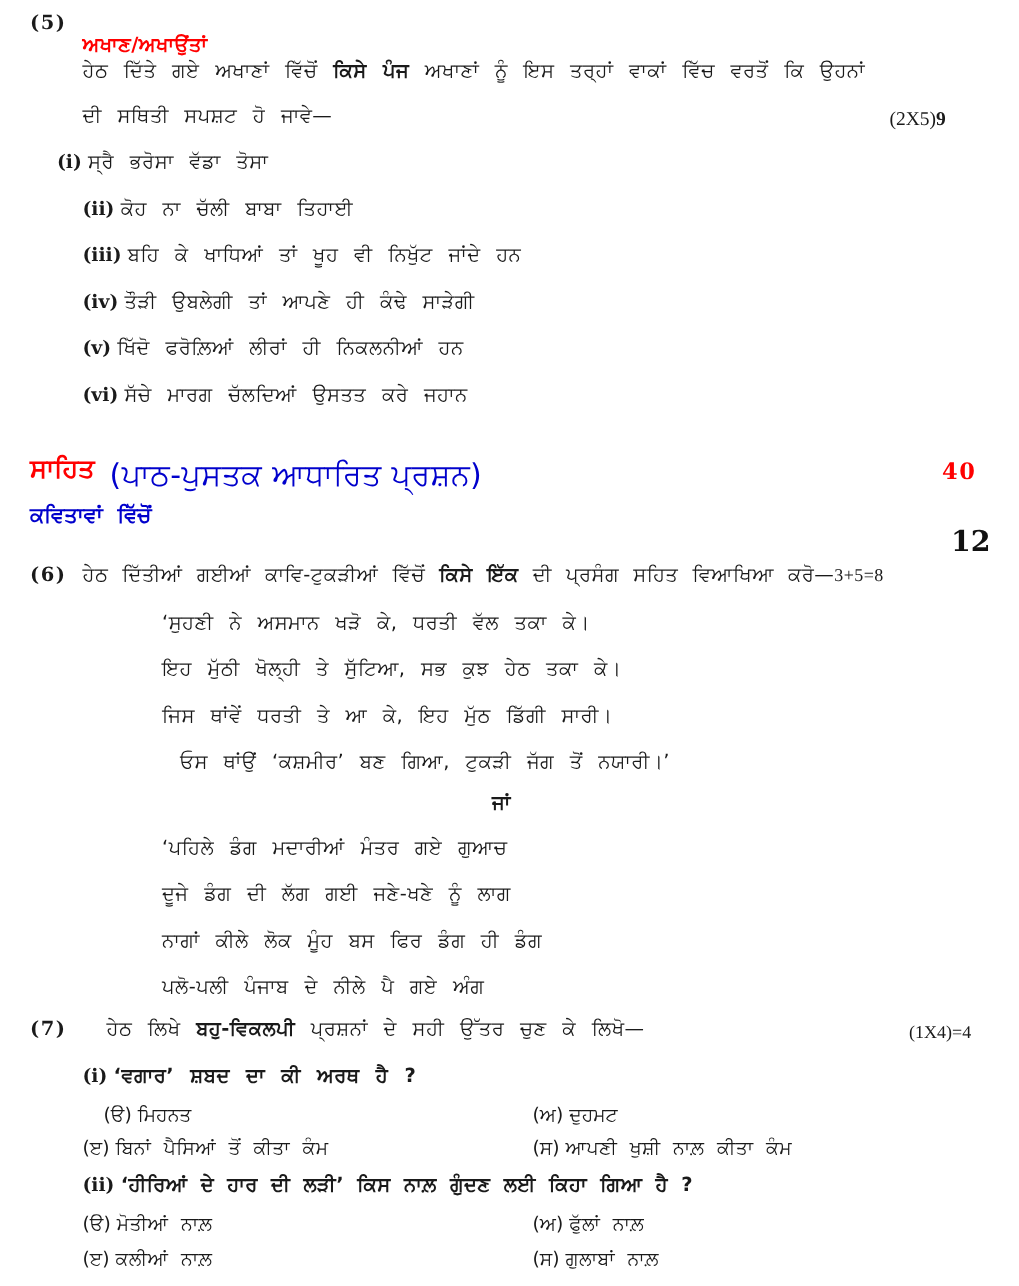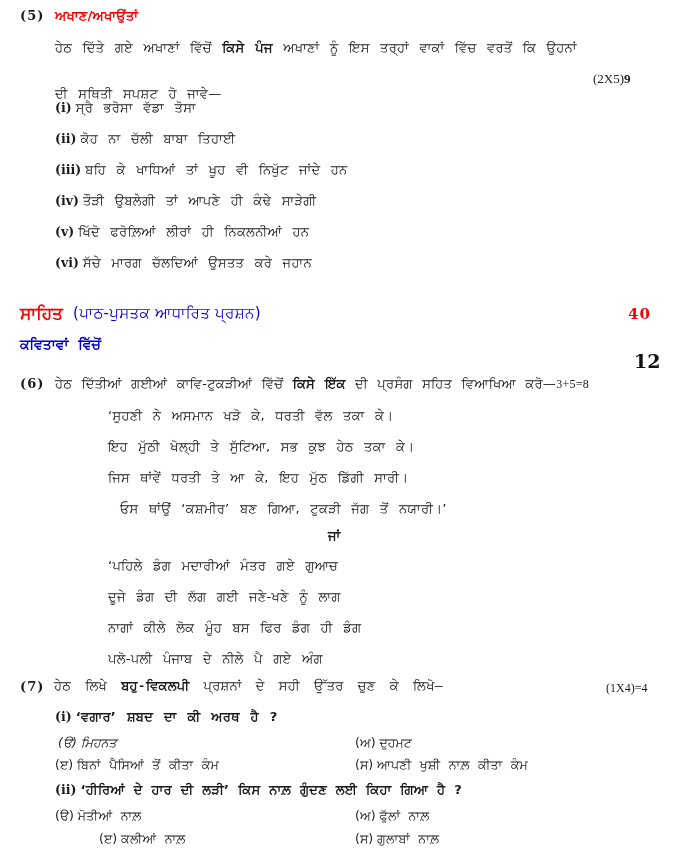"ਅਖਾਣ/ਅਖਾਉਂਤਾਂ" span.abs { top: 8px -> 23px }
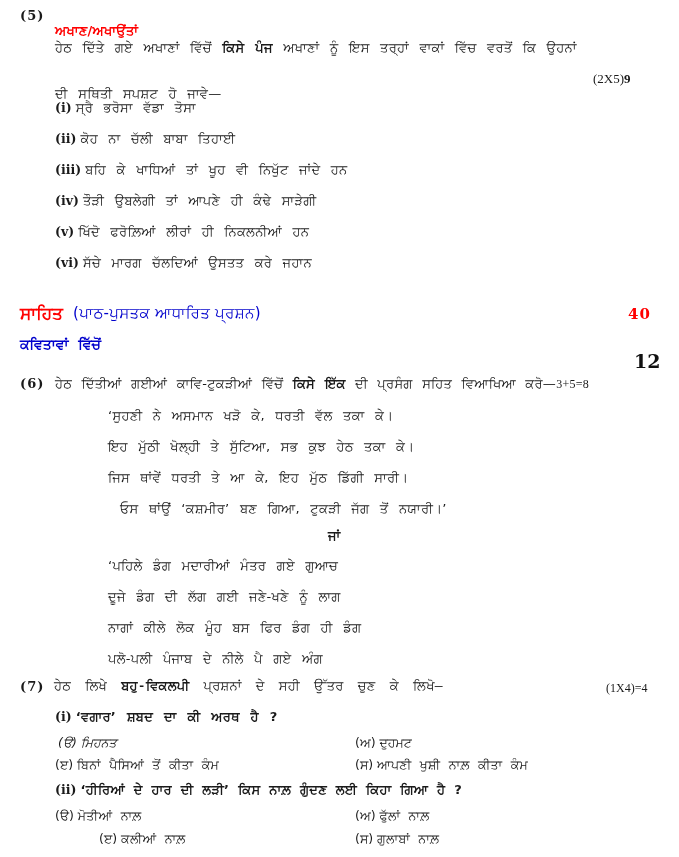"ਦੀ ਸਥਿਤੀ ਸਪਸ਼ਟ ਹੋ ਜਾਵੇ—" span.abs { top: 86px -> 70px }
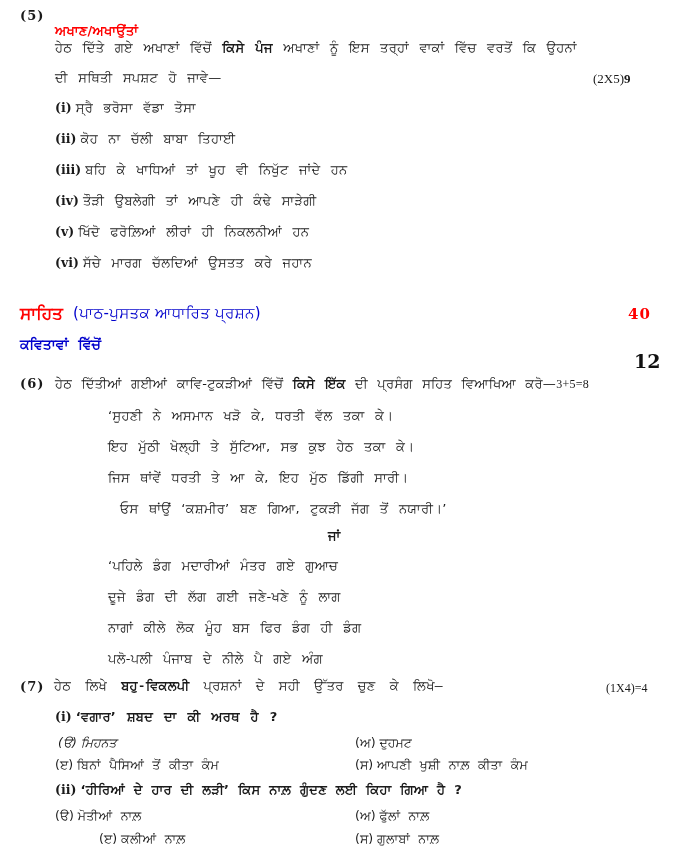"(i) ਸ੍ਰੈ ਭਰੋਸਾ ਵੱਡਾ ਤੋਸਾ" div.abs { left: 55px -> 38px }
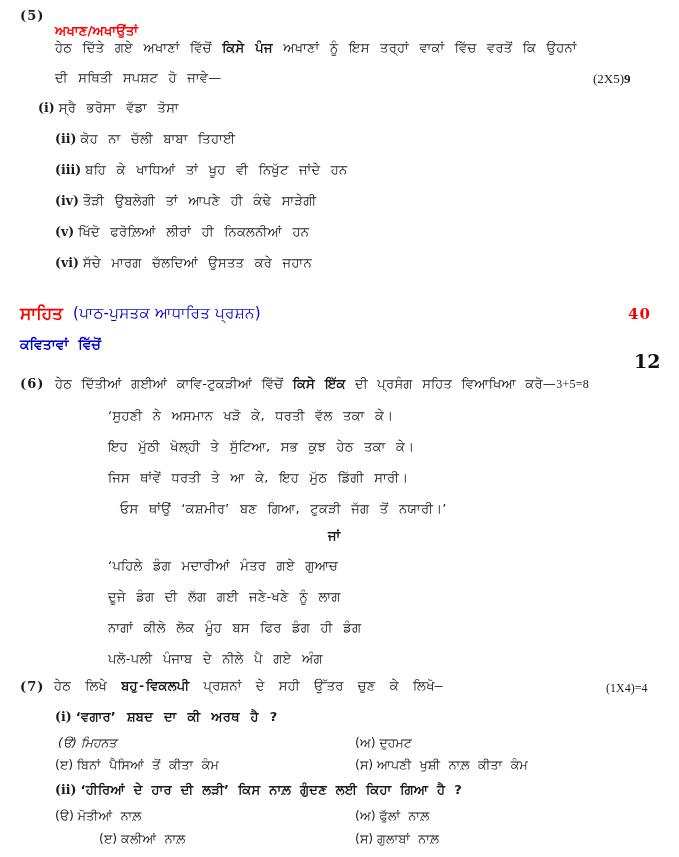"(ਪਾਠ-ਪੁਸਤਕ ਆਧਾਰਿਤ ਪ੍ਰਸ਼ਨ)" span.abs { font-size: 15px -> 20px }
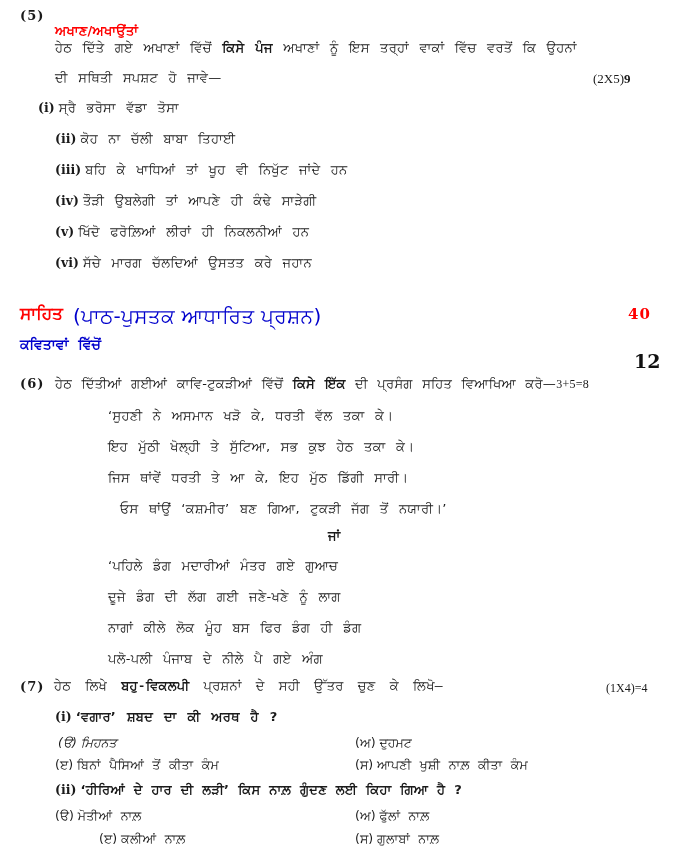"ਹੇਠ ਲਿਖੇ ਬਹੁ-ਵਿਕਲਪੀ ਪ੍ਰਸ਼ਨਾਂ ਦੇ" div.abs { font-family: Liberation Mono, monospace -> none; left: 54px -> 71px }
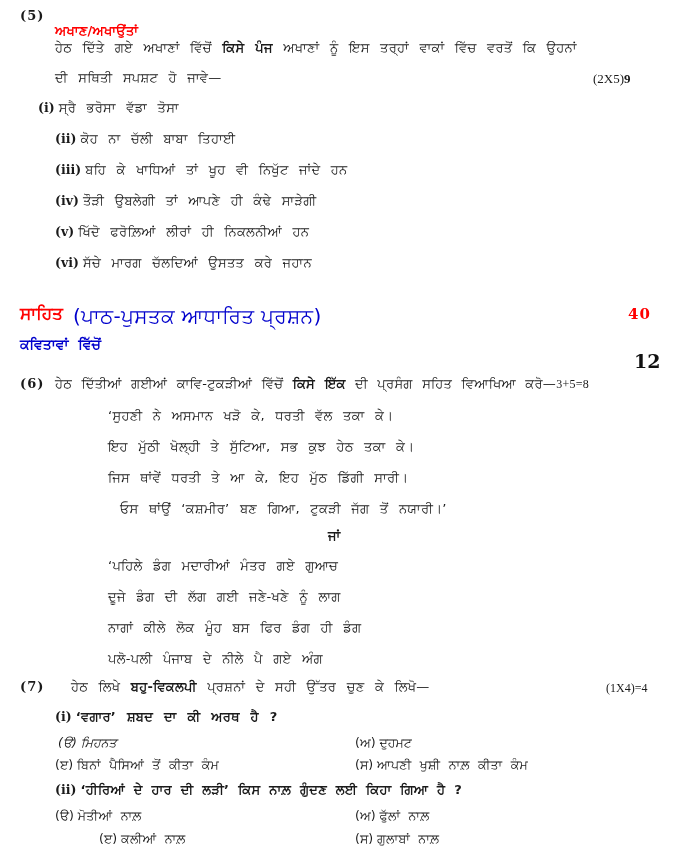"(ੳ) ਮਿਹਨਤ" div.abs { font-style: italic -> none; left: 58px -> 69px }
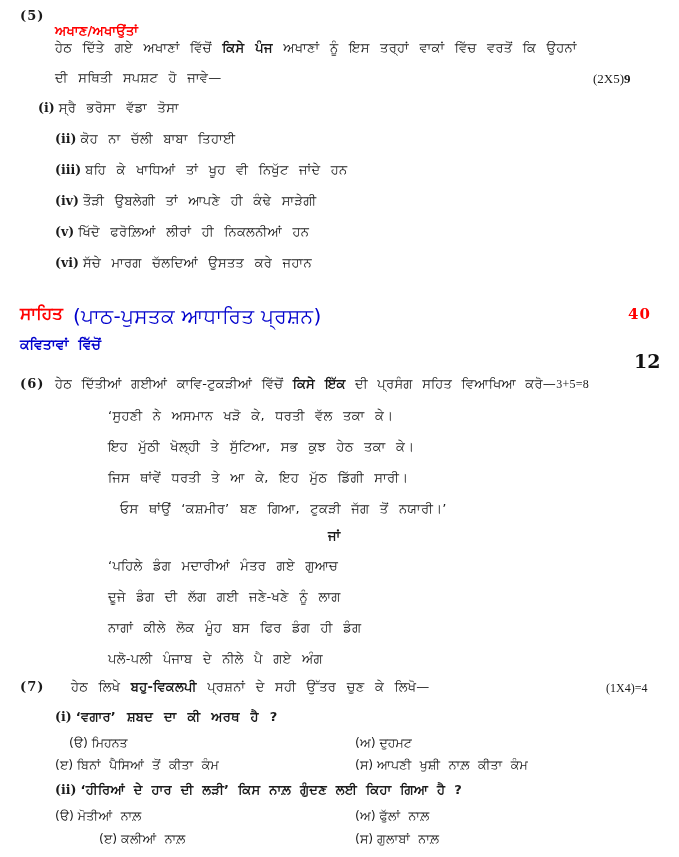"(ੲ) ਕਲੀਆਂ ਨਾਲ਼" div.abs { margin-left: 44px -> none }
